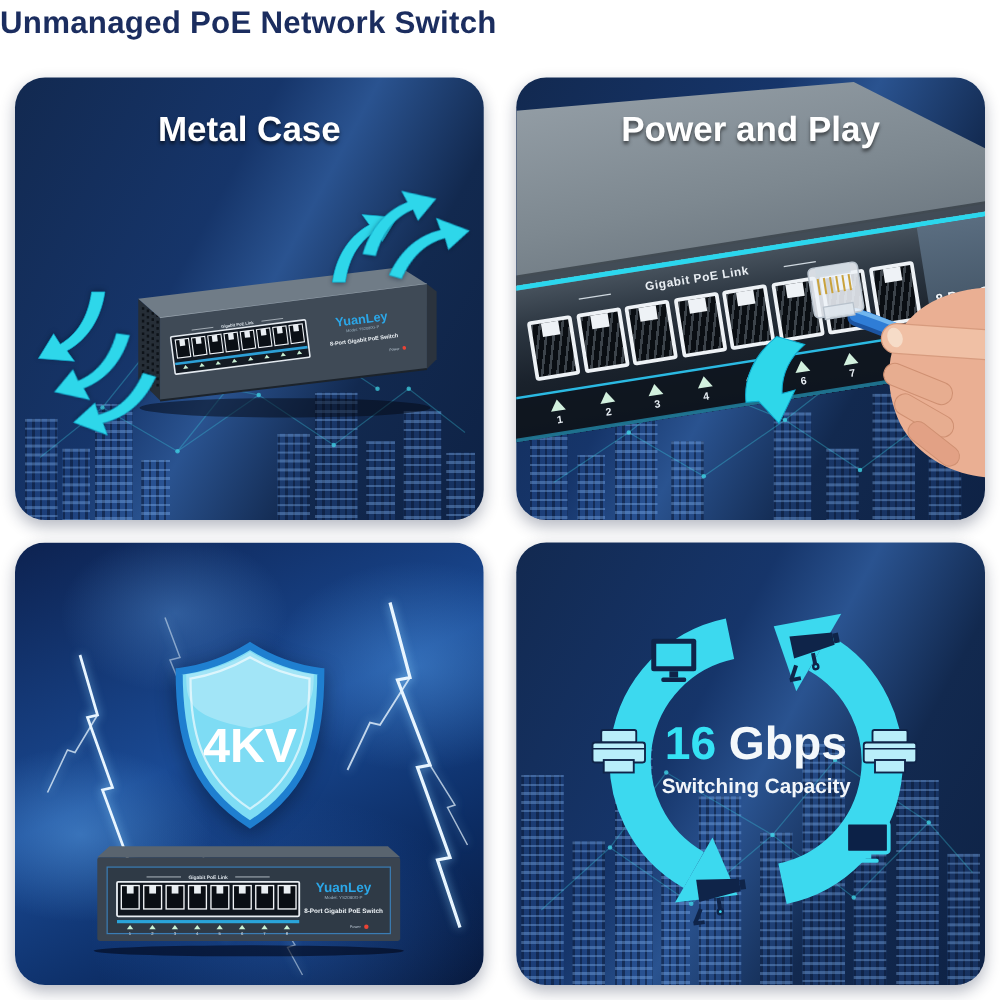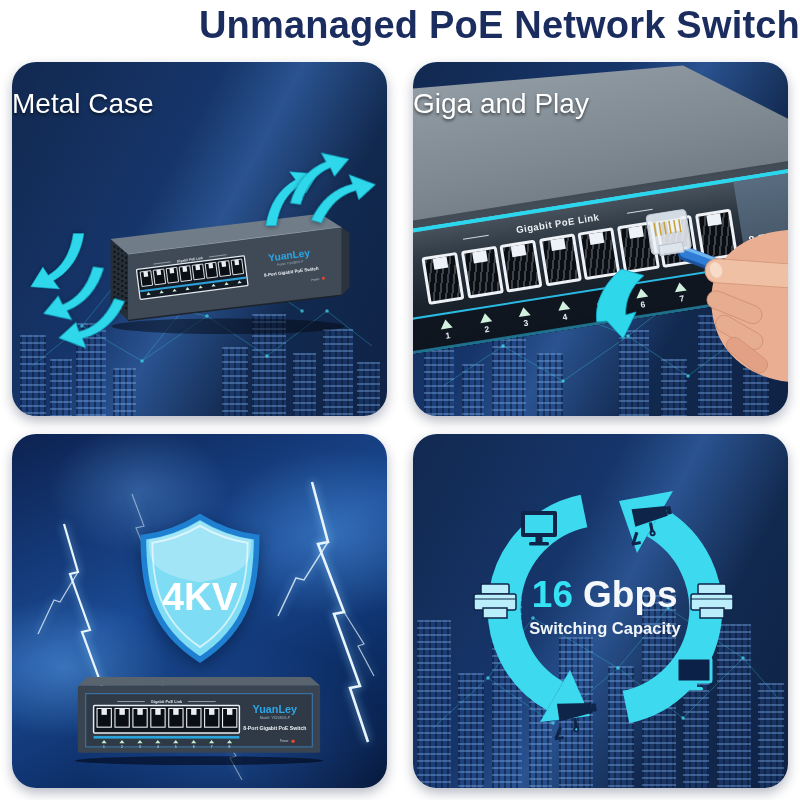"Unmanaged PoE Network Switch" .main-title { font-size: 38px -> 25px; text-align: right -> left }
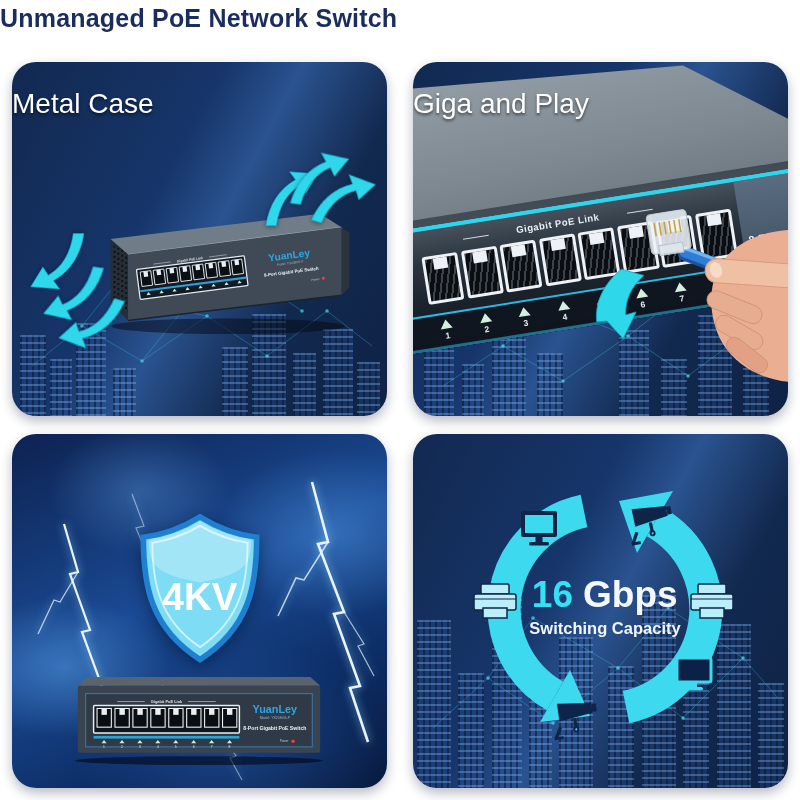"Metal Case" .panel-title { font-weight: normal -> bold; text-align: none -> center }
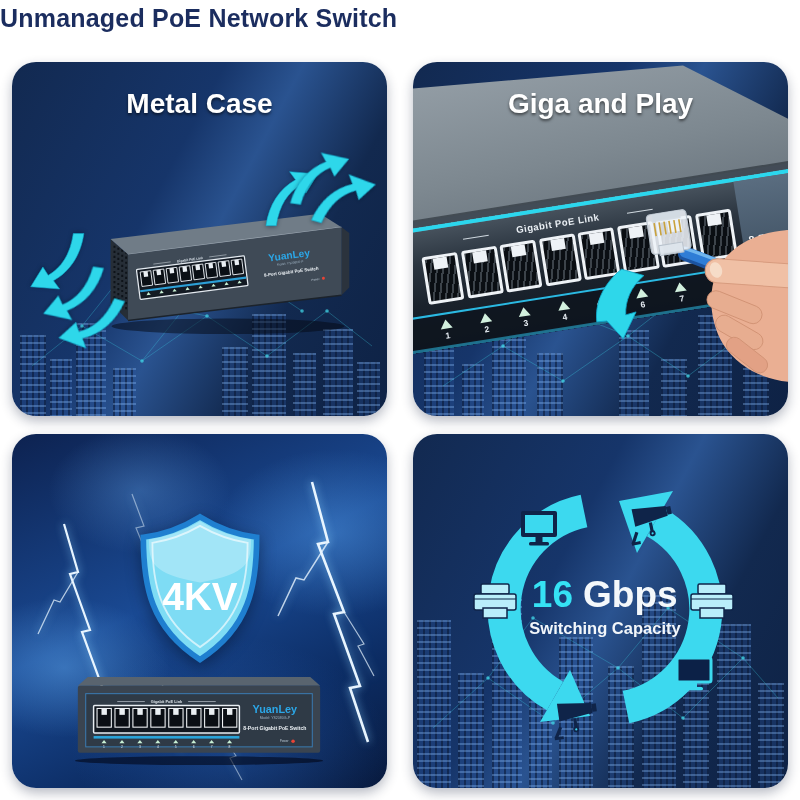"Giga and Play" h2.panel-title { text: Giga -> Power }
